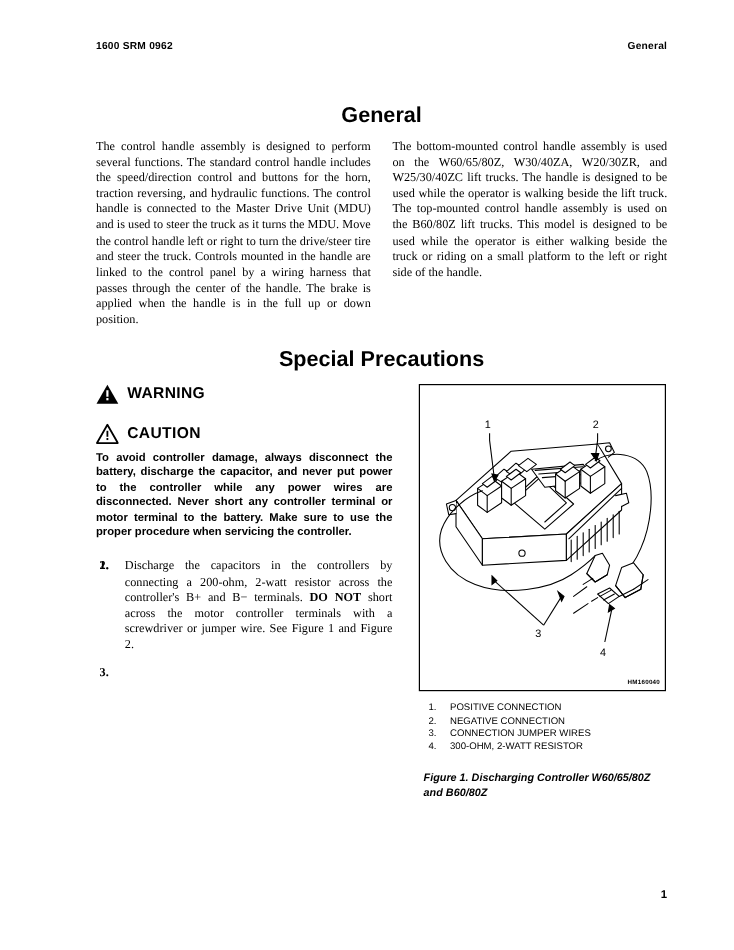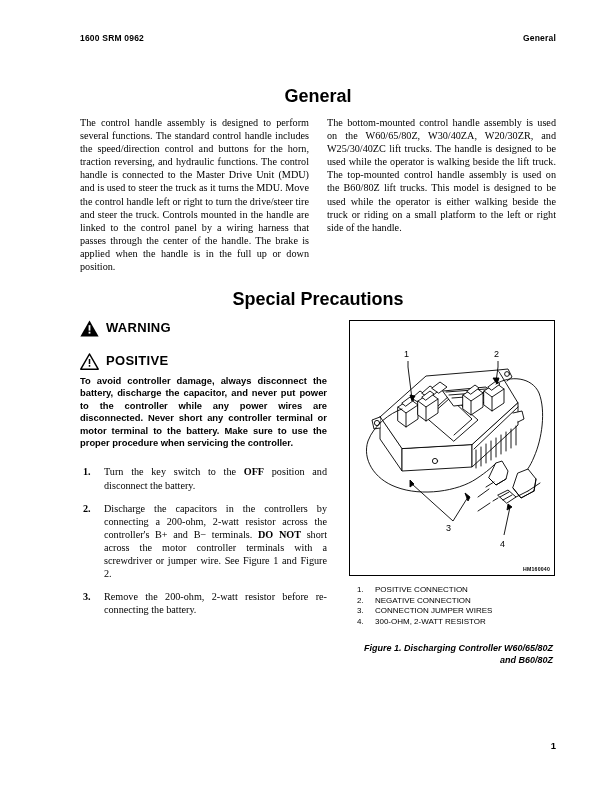"POSITIVE" span.alert-title { text: POSITIVE -> CAUTION }
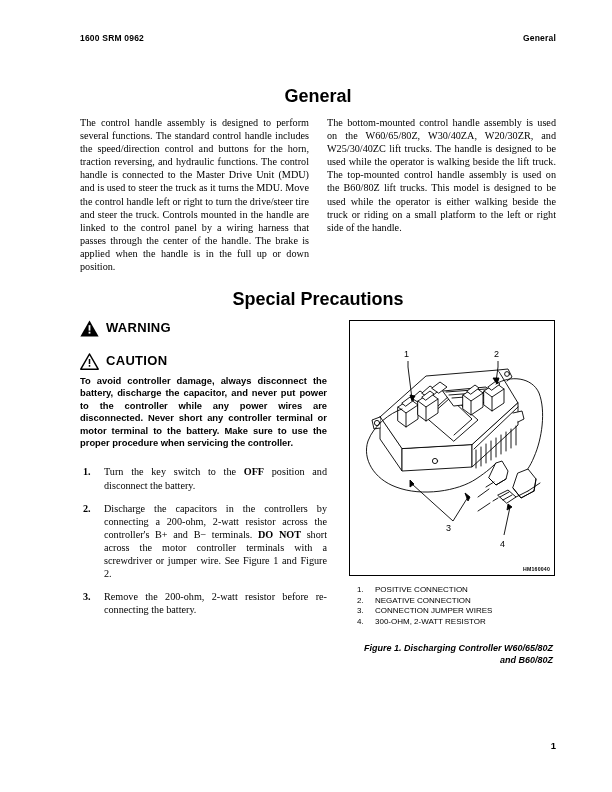"Turn the key switch to" span { html: <span><span>Turn the key switch to the </span><span>OFF</span><span> position and disconnect the battery.</span></span> -> none }
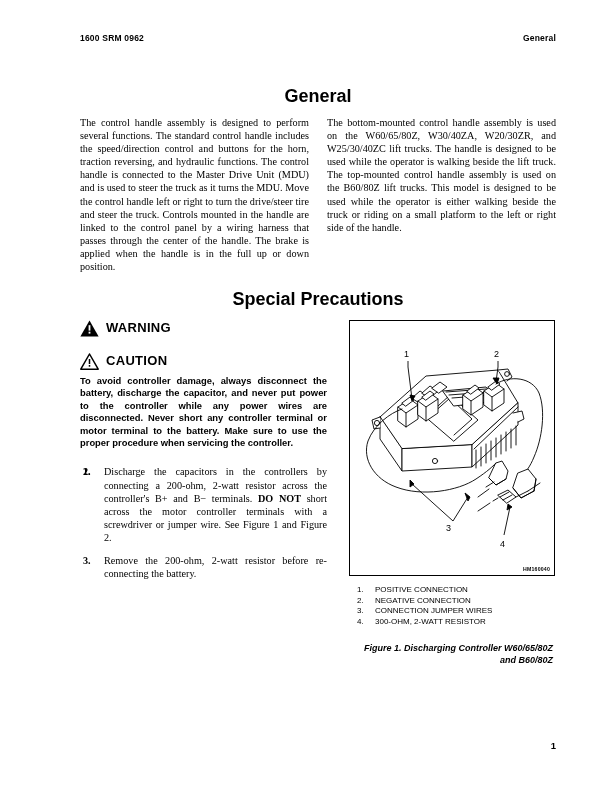"Remove the 200-ohm, 2-watt resistor" span { html: <span><span>Remove the 200-ohm, 2-watt resistor before re-connecting the battery.</span></span> -> none }
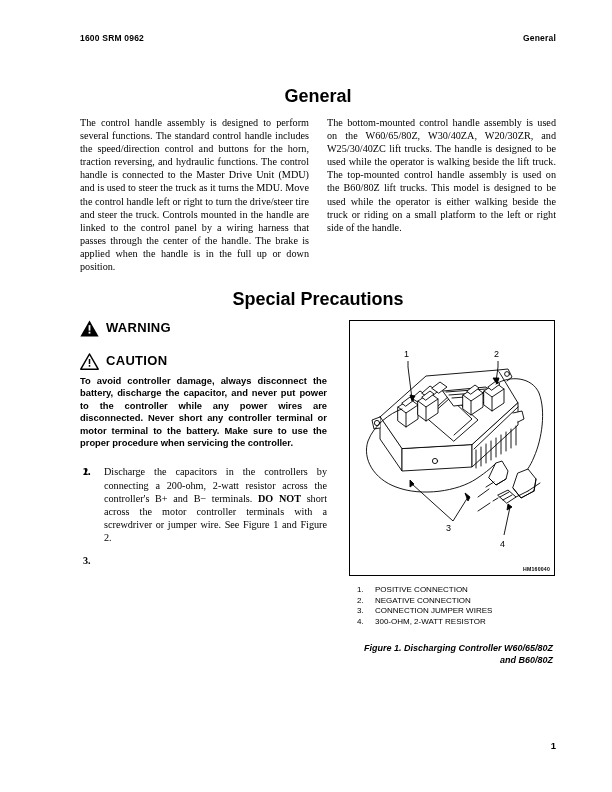"Figure 1. Discharging Controller" .figure-caption { text-align: right -> left }
